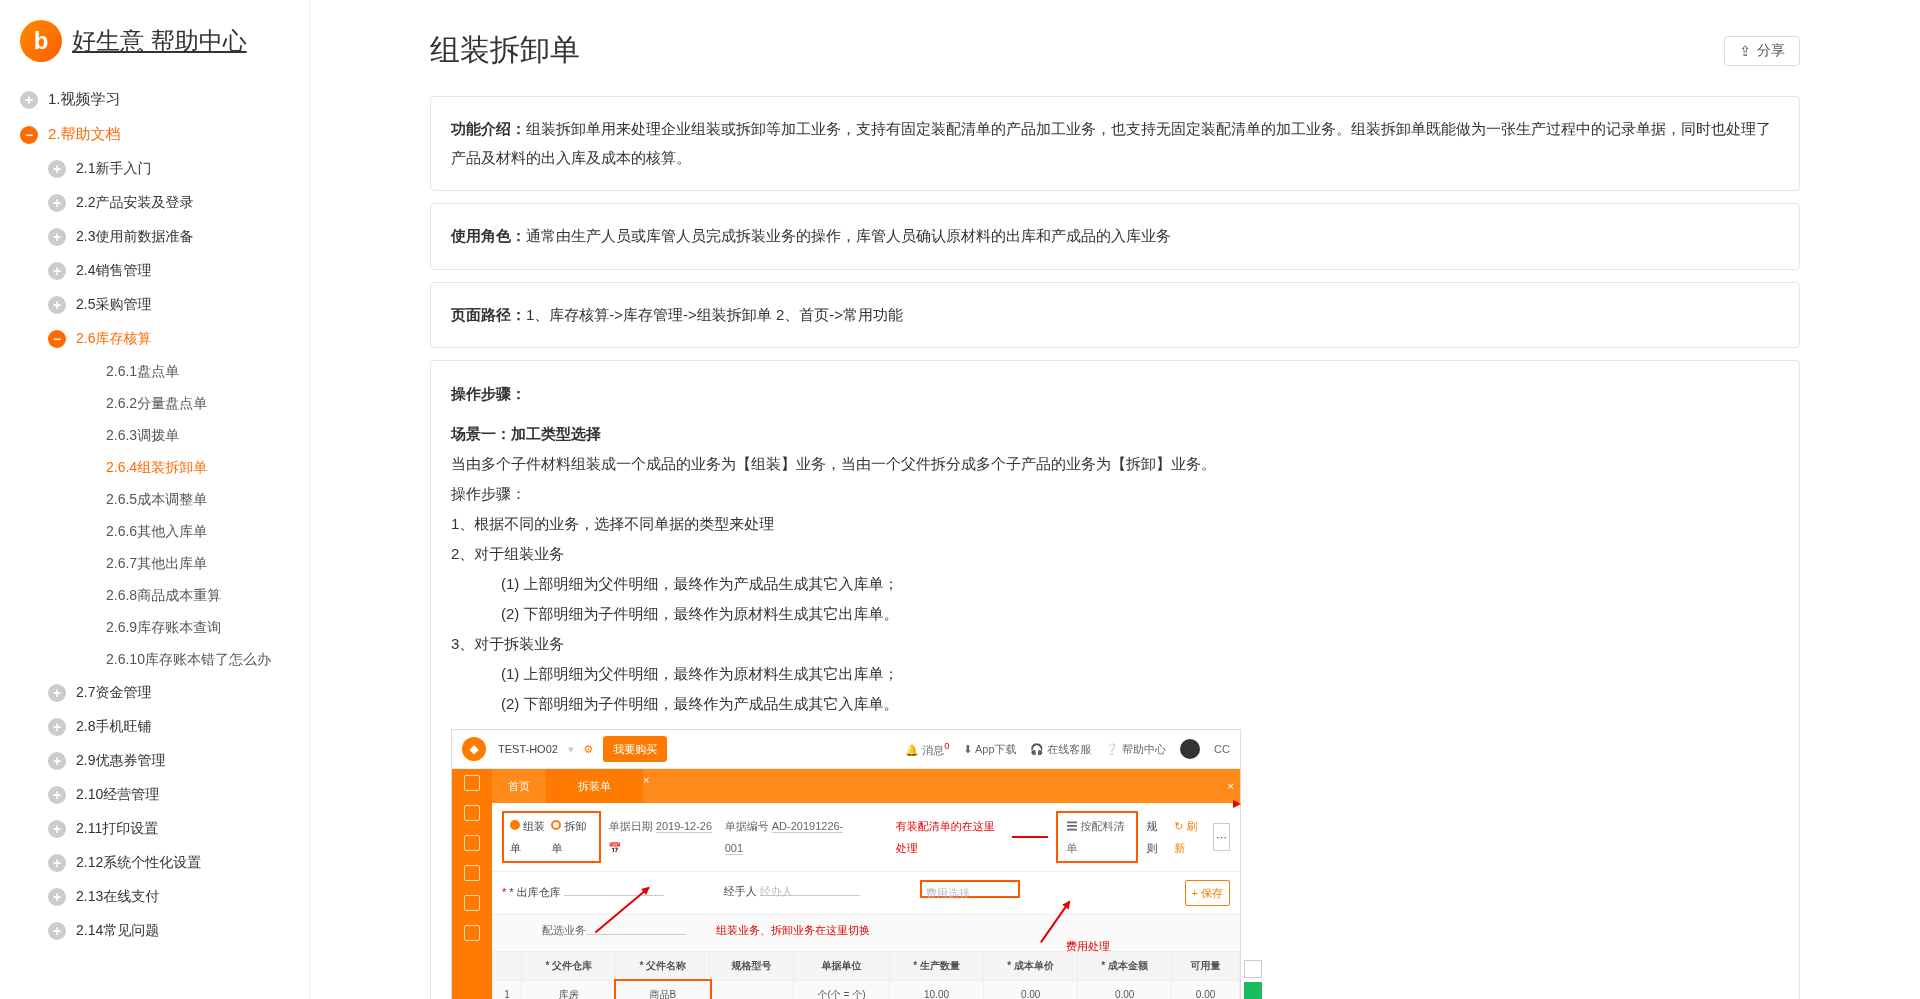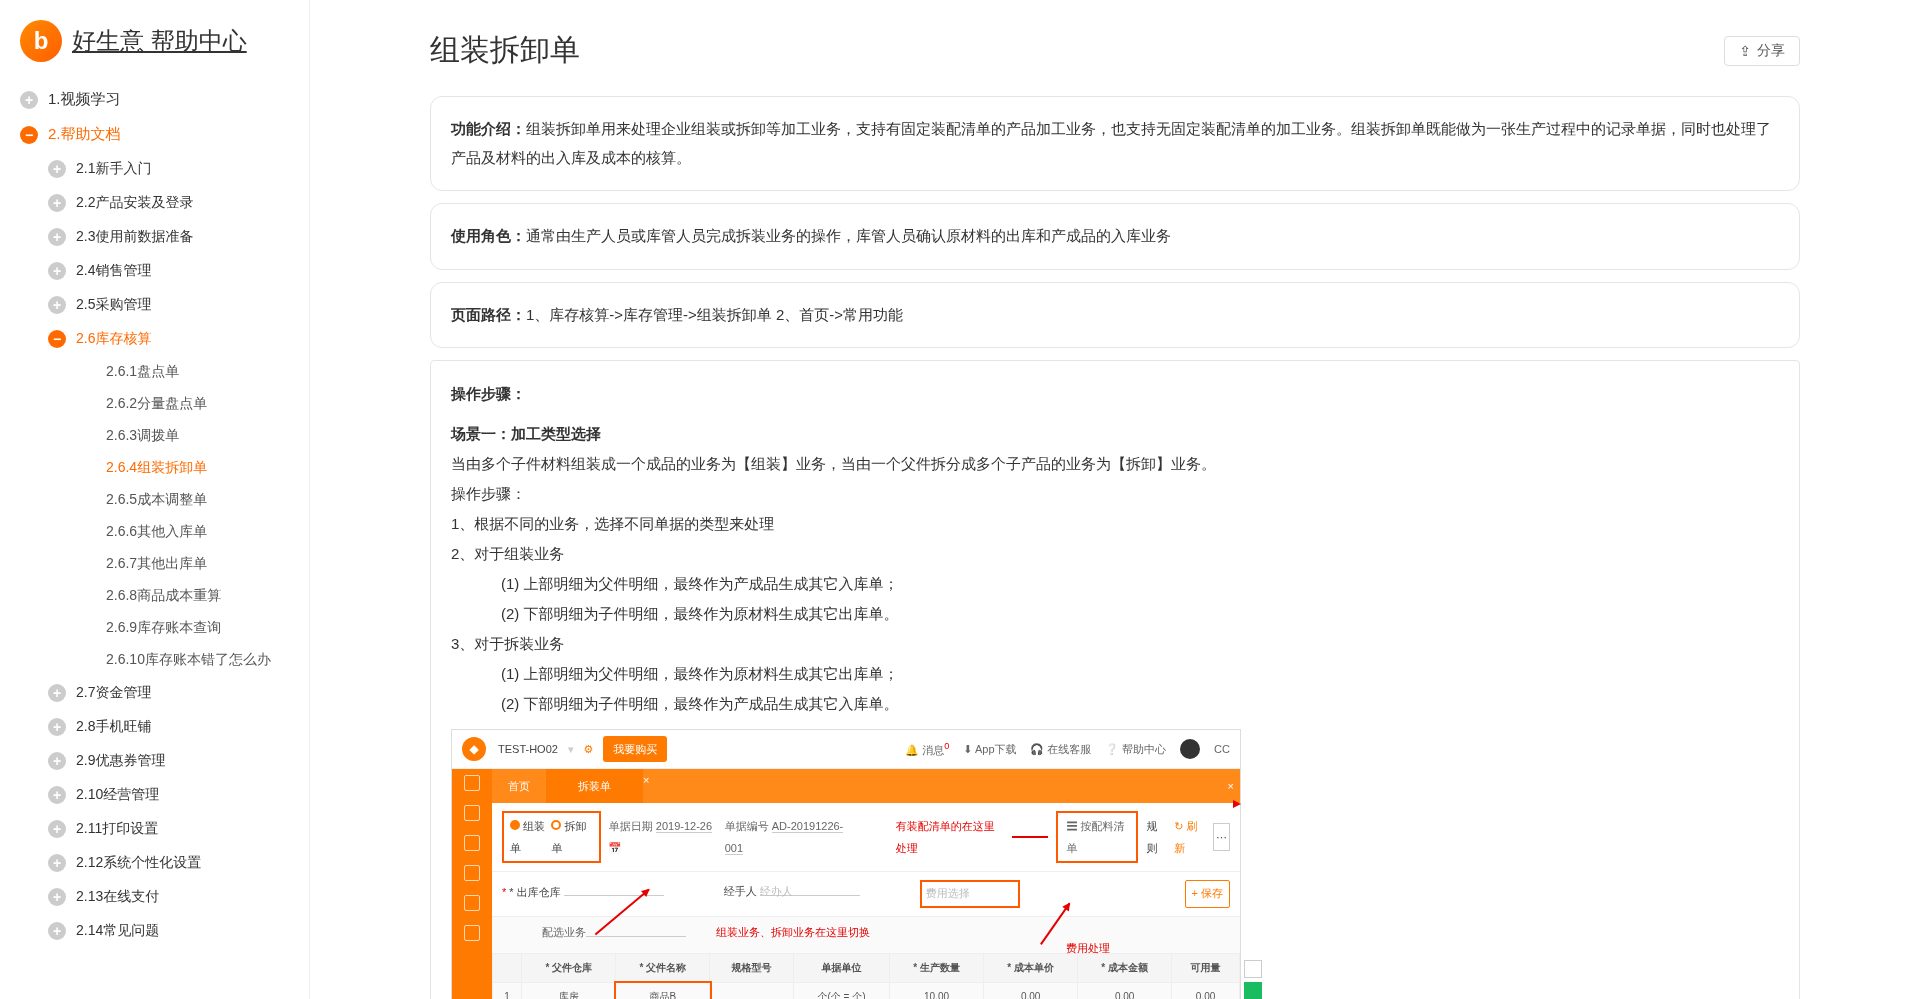"功能介绍：组装拆卸单用来处理企业组装或拆卸等加工业务，支持有固定装配清单的产品加" .card { border-radius: 12px -> 4px }
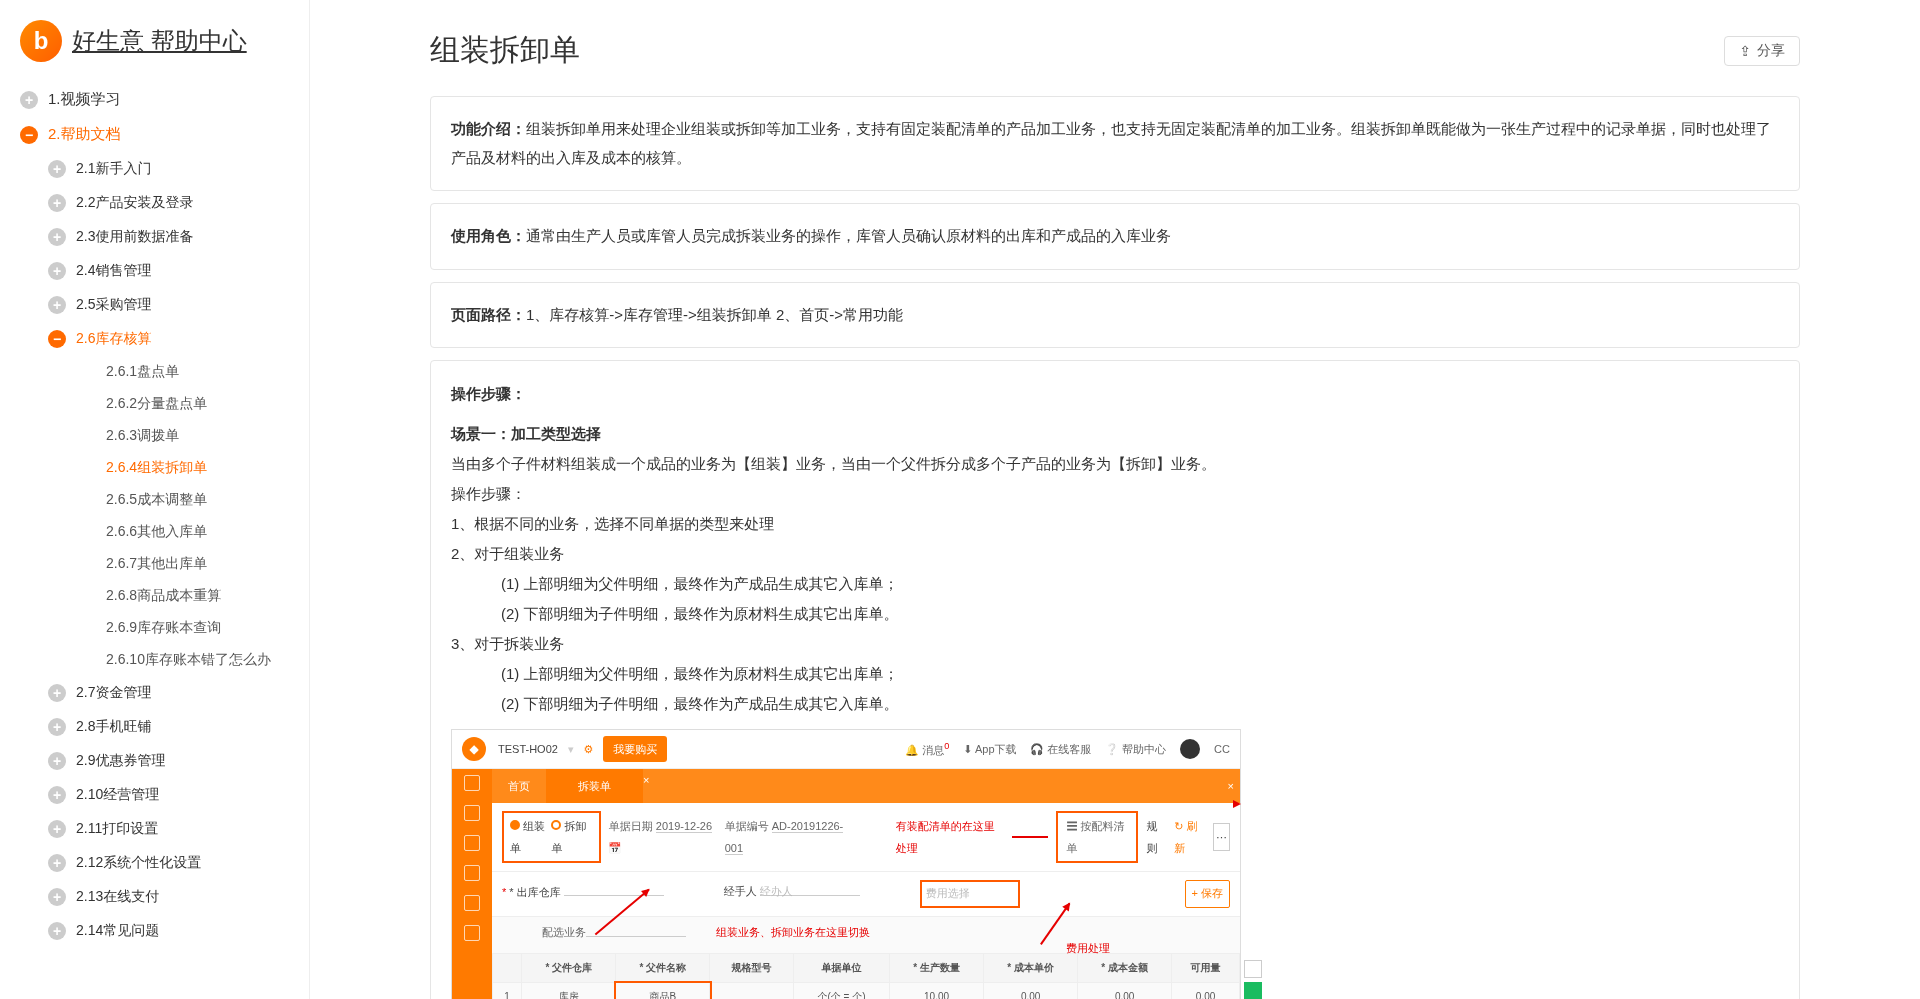"费用选择" .shot-red-box { height: 28px -> 18px }
